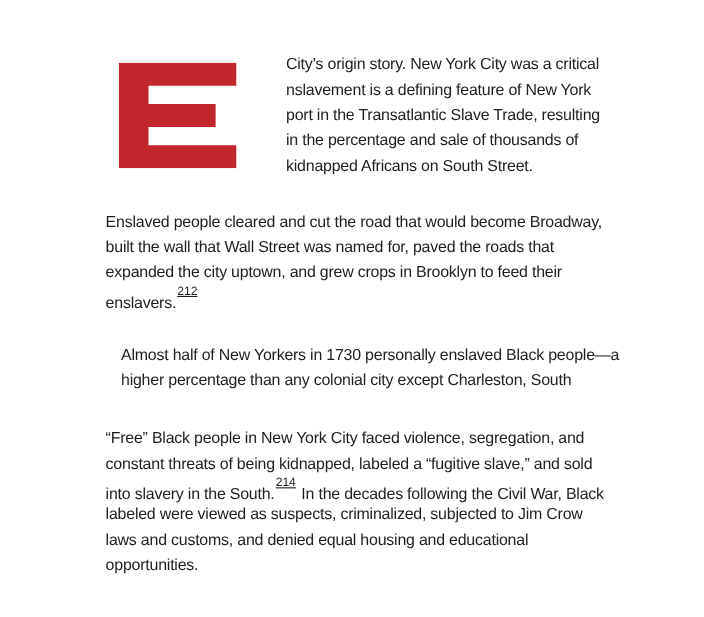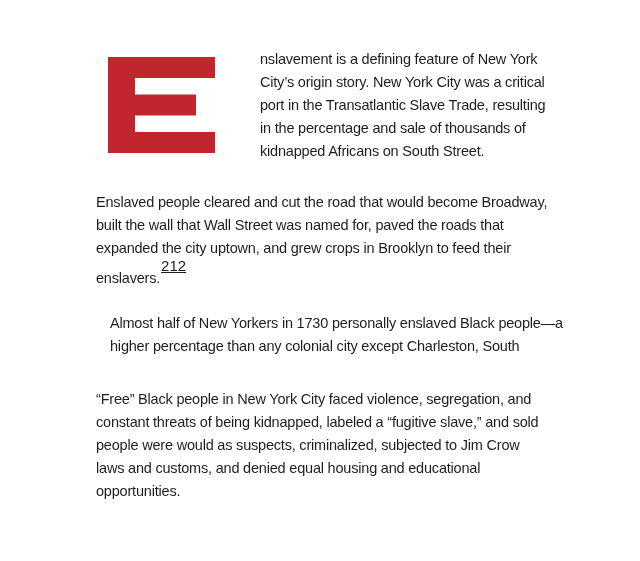"nslavement is a defining feature" span.line { order: before "City’s origin story. New York" -> after "City’s origin story. New York" }
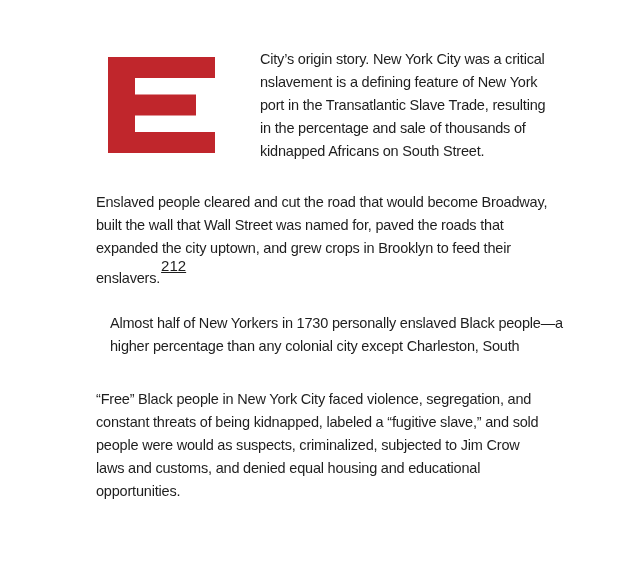"212" sup.footnote { font-size: 15px -> 11px }
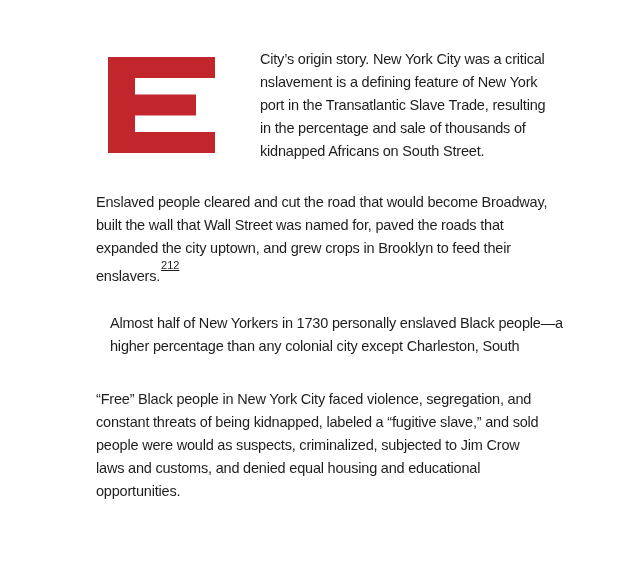"into slavery in the South.214In" span.line { html: none -> <span><span>into slavery in the South.</span><sup>214</sup><span>In the decades following the Civil War, Black</span></span> }
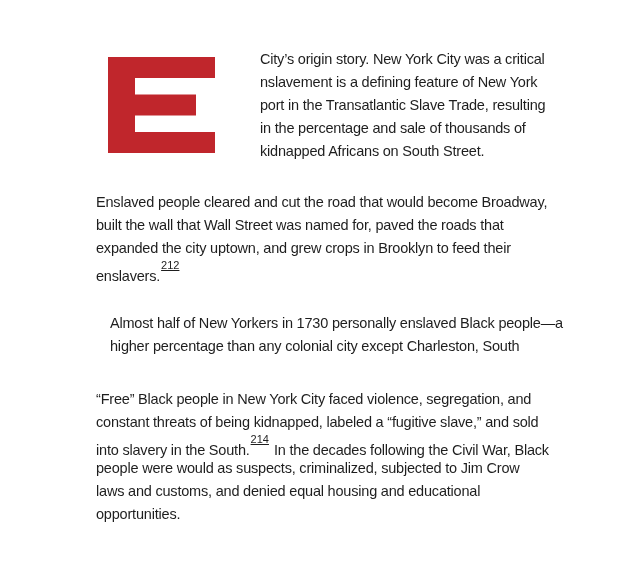"people were would as suspects," span.line { text: people were would -> labeled were viewed }
